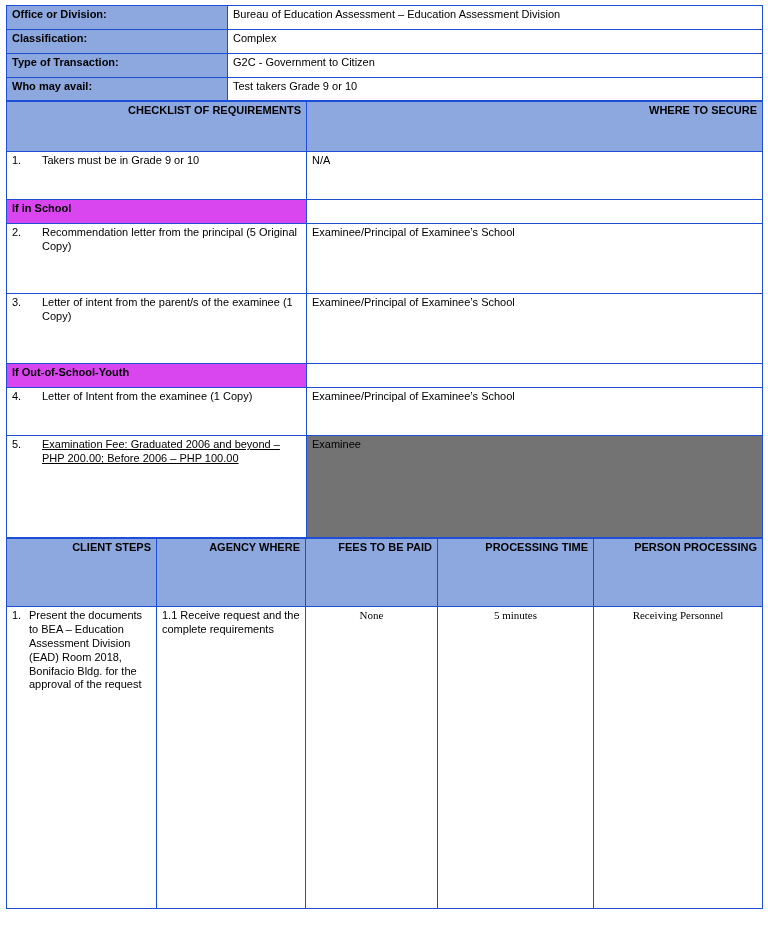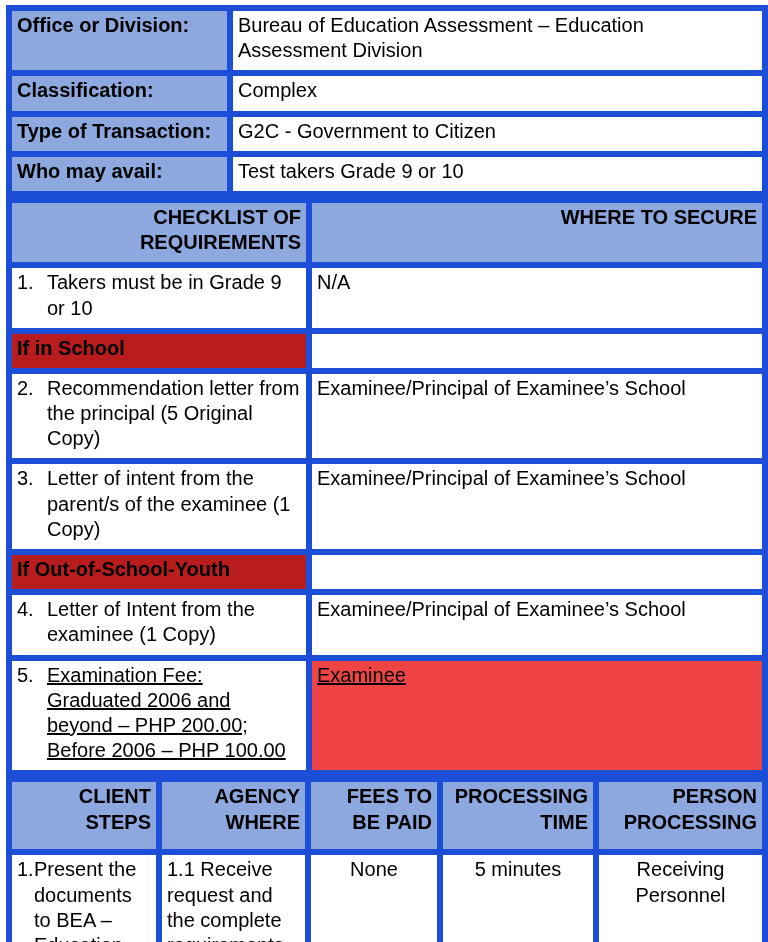"Office or Division:" table.citizen-charter td { border: 6px solid #1d4ed8 -> 1px solid #1d4ed8; font-size: 20px -> 11px }
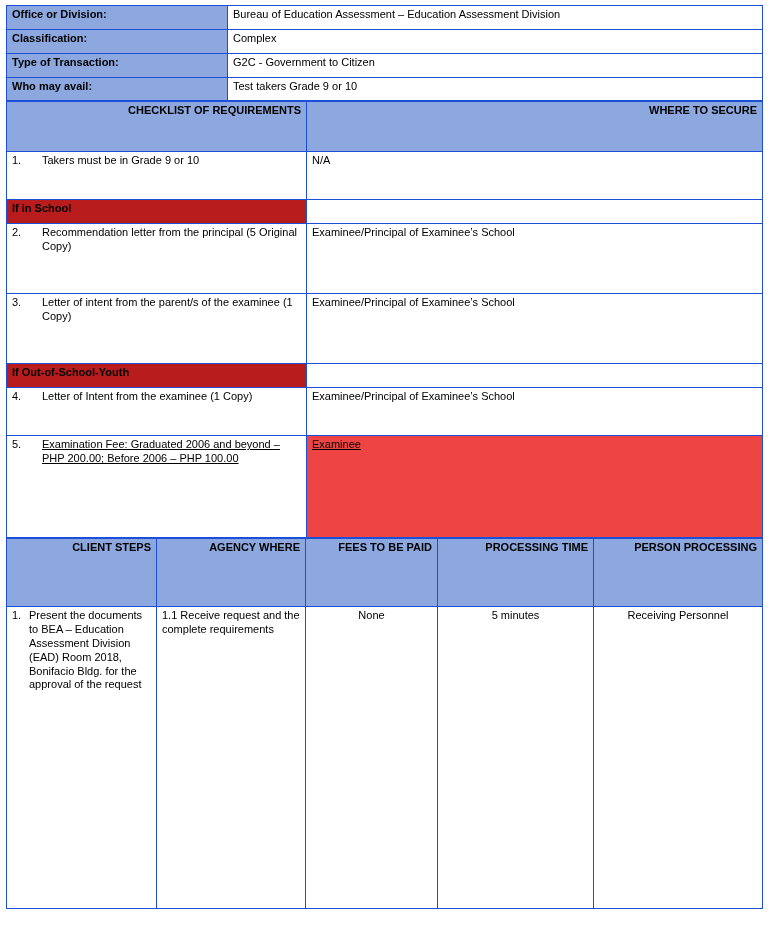"If in School" td.section-cell { background: #b91c1c -> #d946ef }
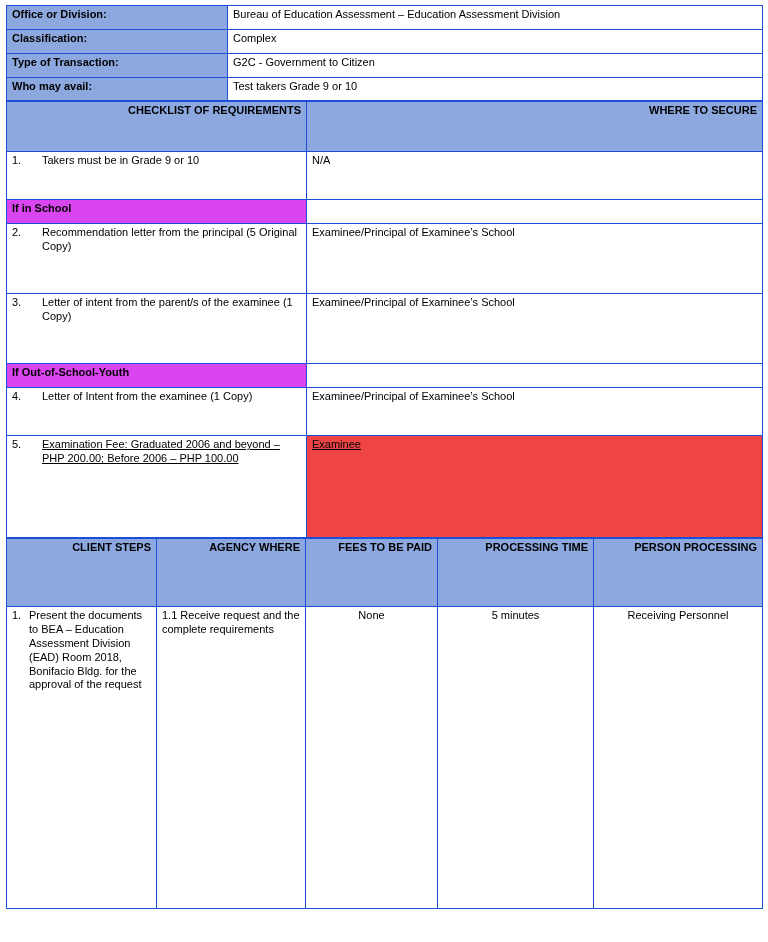"Examinee" td.mid-cell { background: #ef4444 -> #737373; text-decoration: underline -> none }
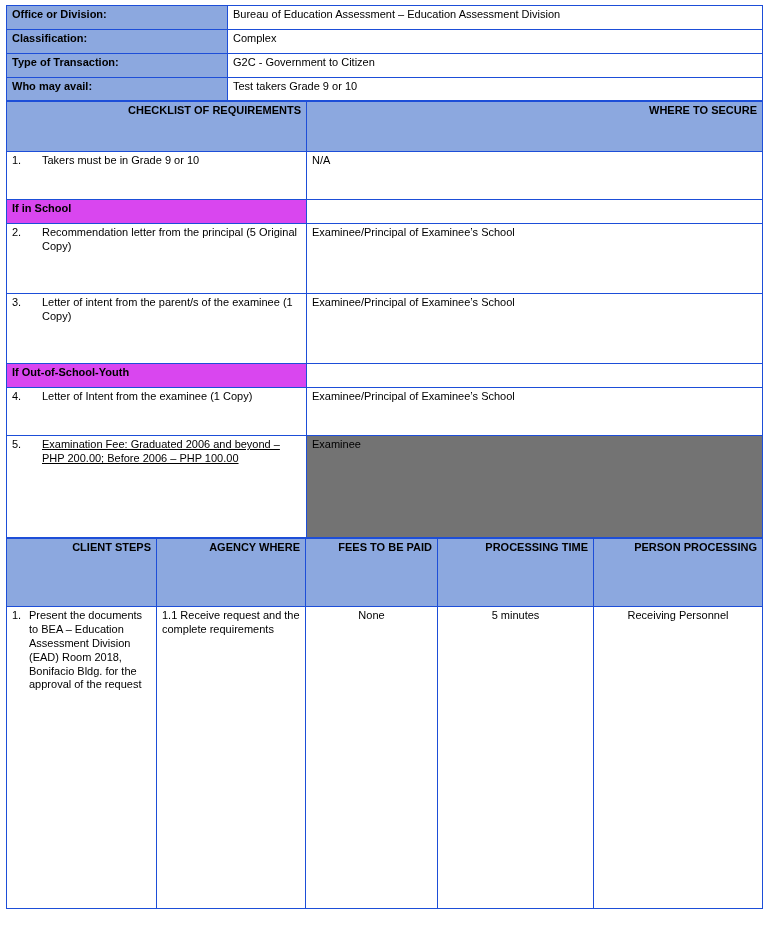"None" td.center-mid { font-family: none -> Liberation Serif, serif }
